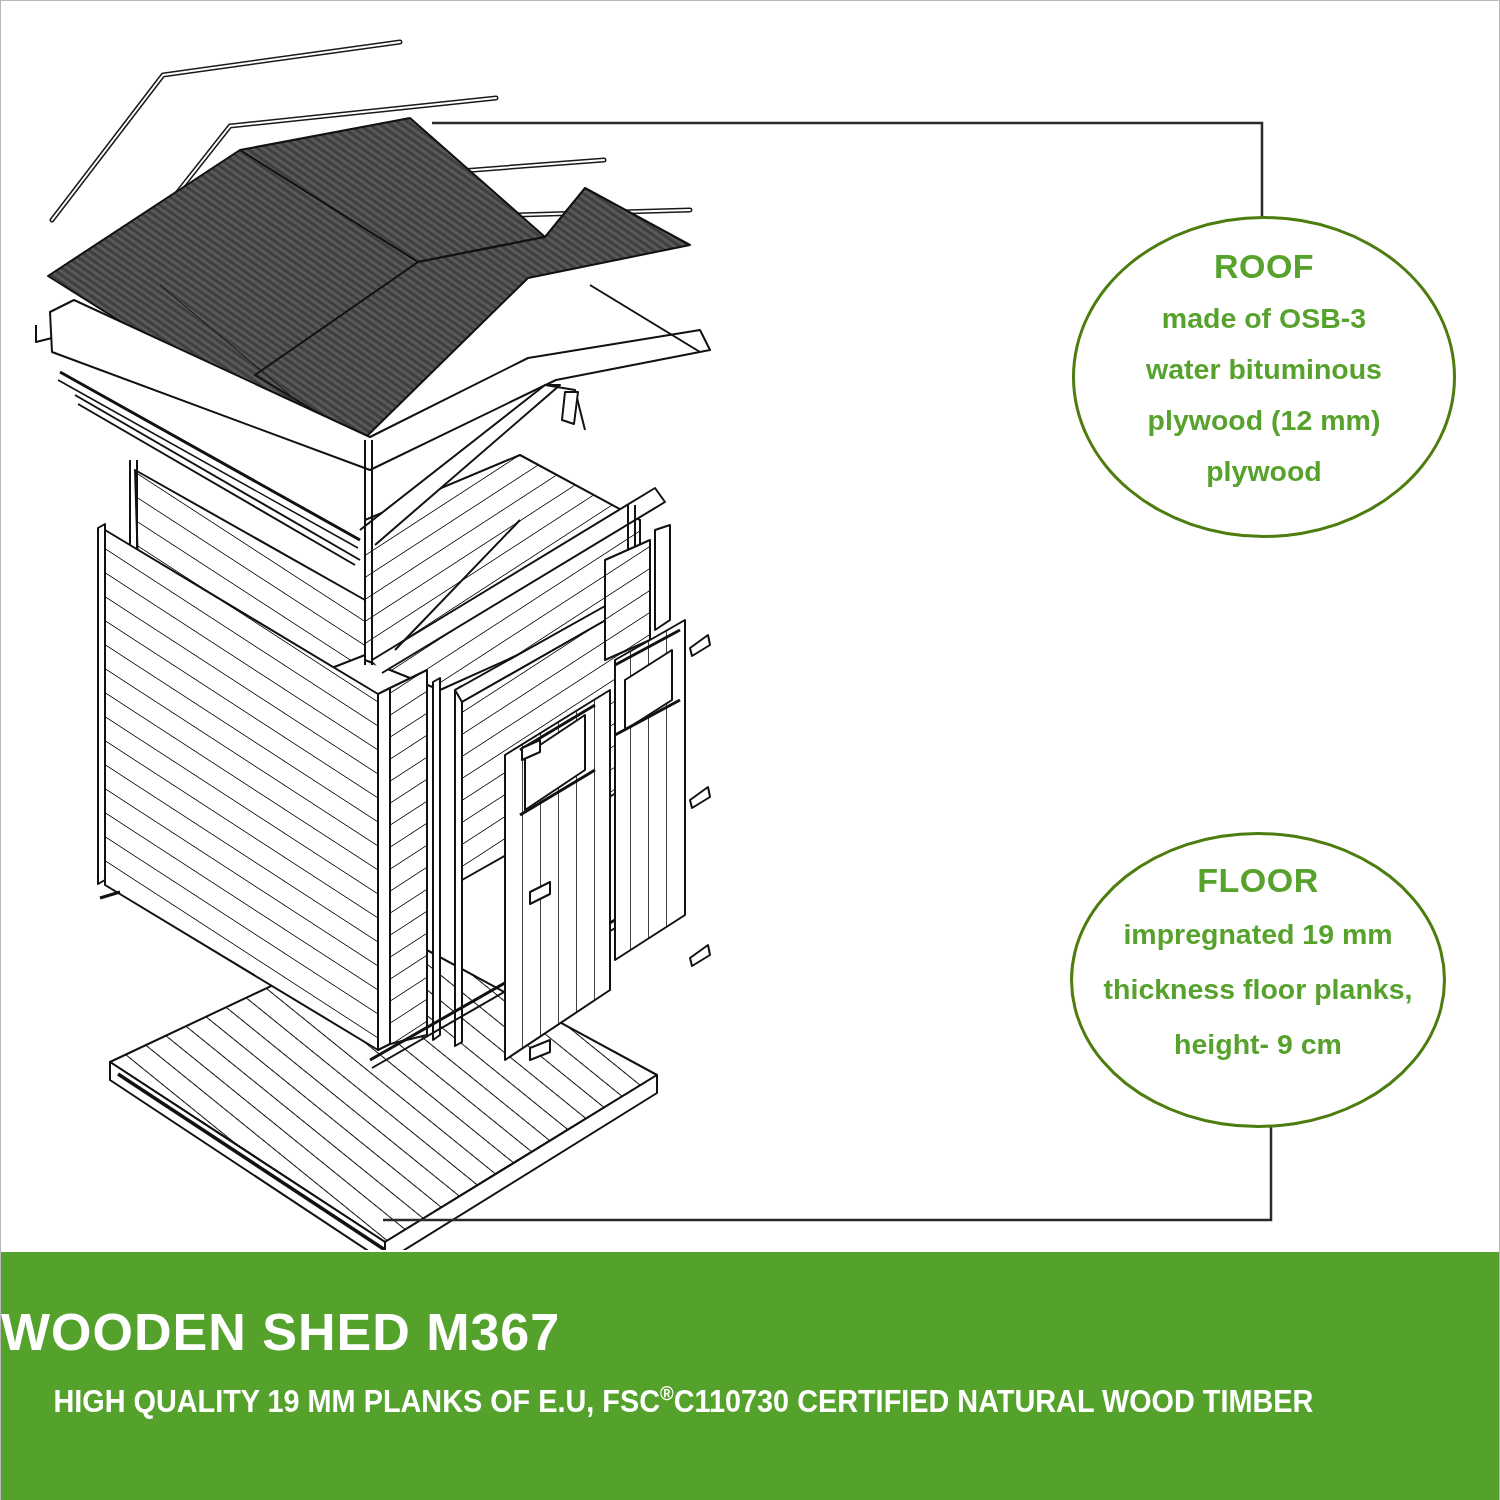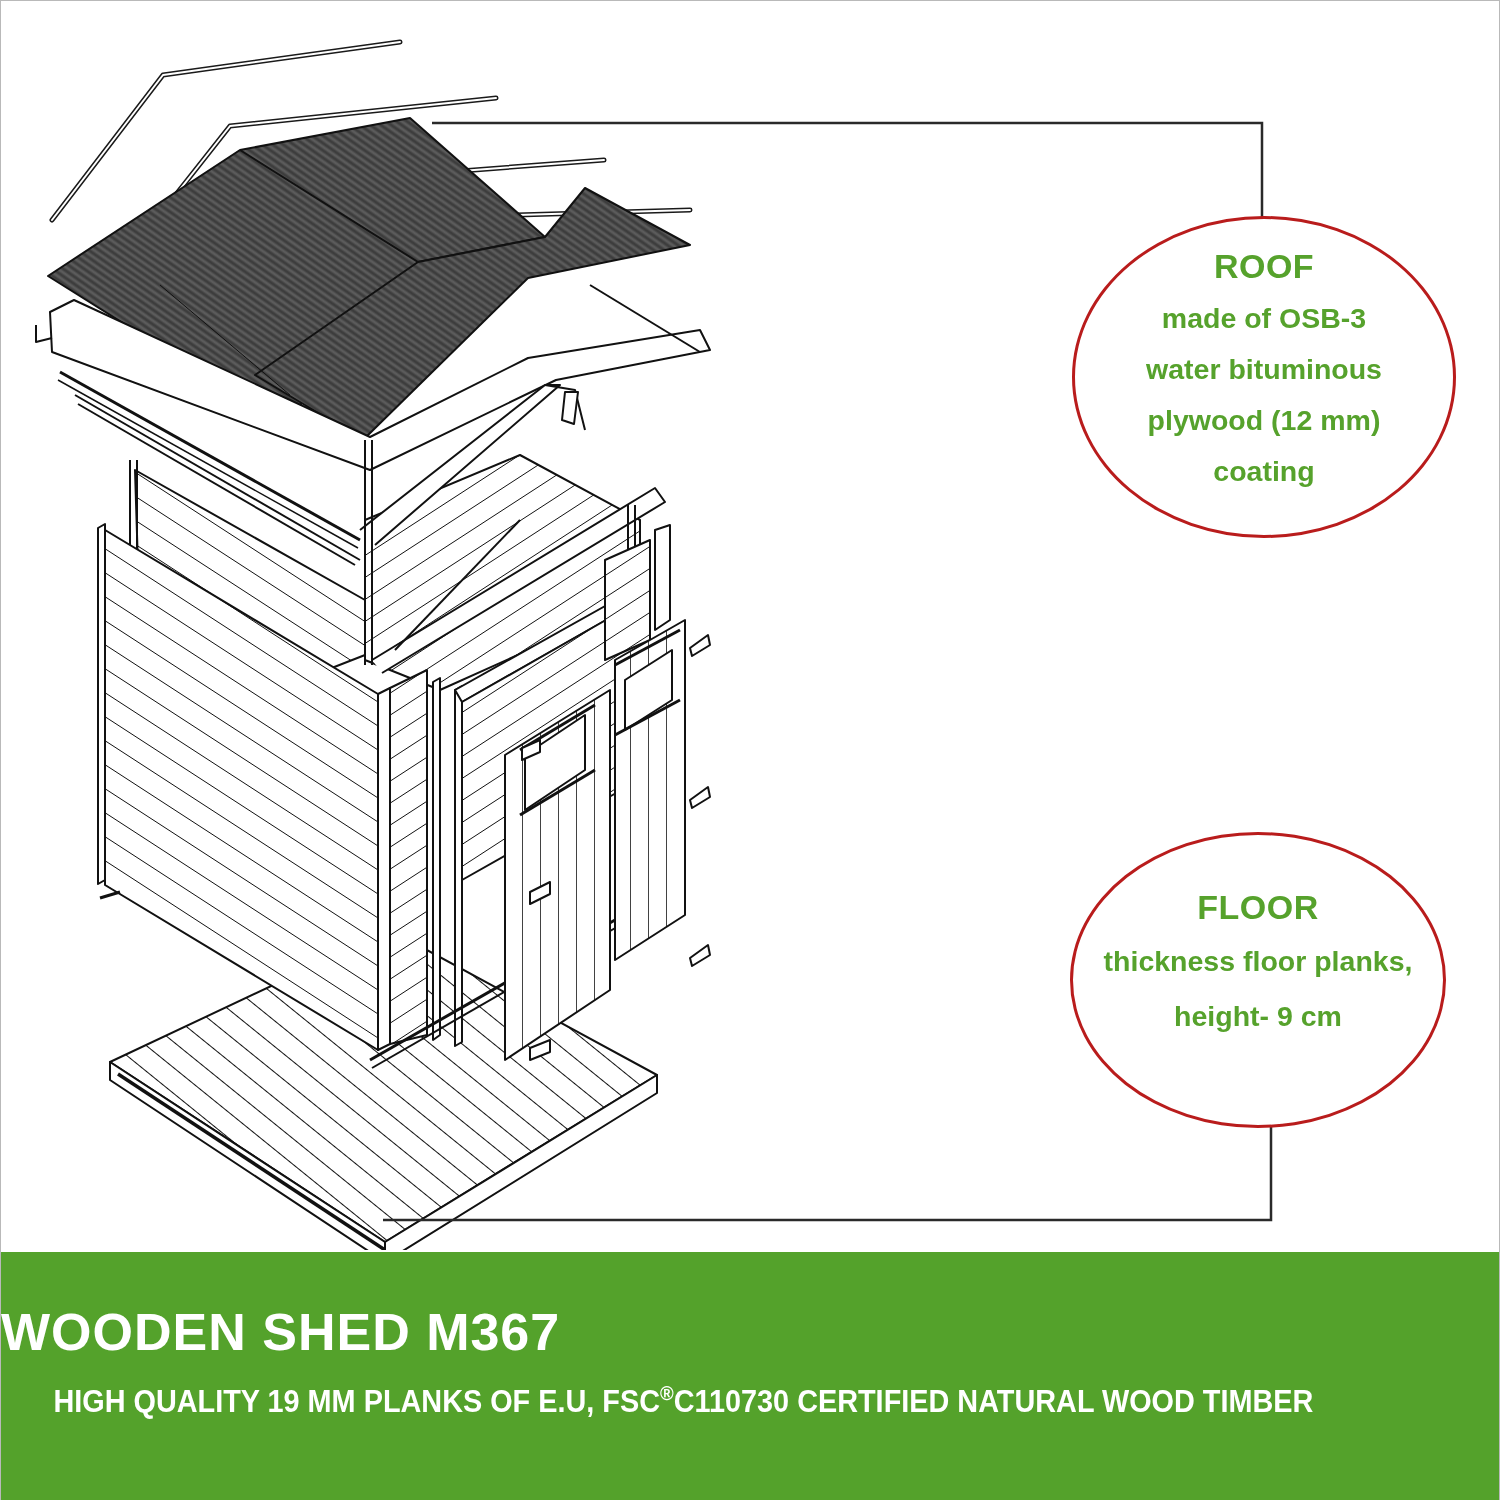"ROOF" .callout { border: 3px solid #b91c1c -> 3px solid #4d7c0f }
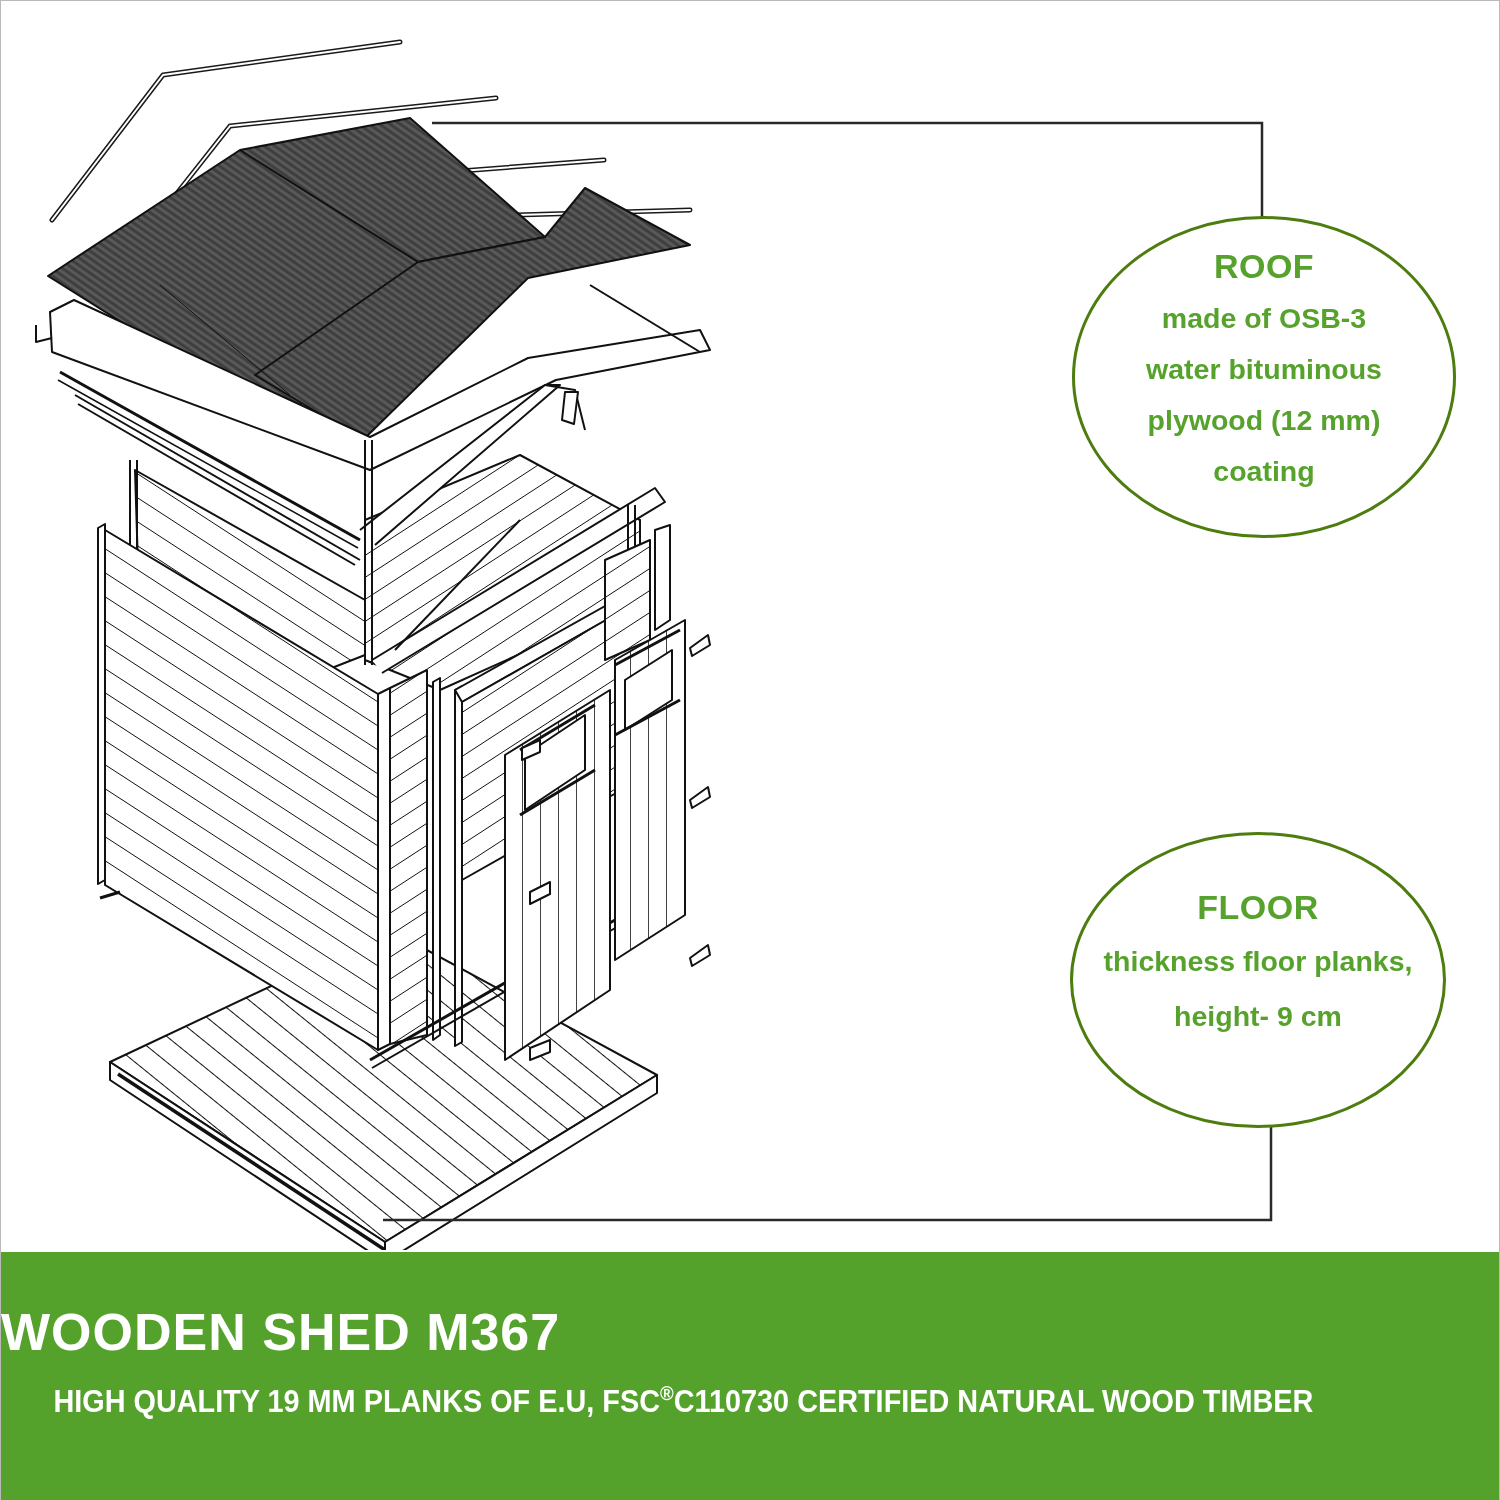"coating" div.c-line { text: coating -> plywood }
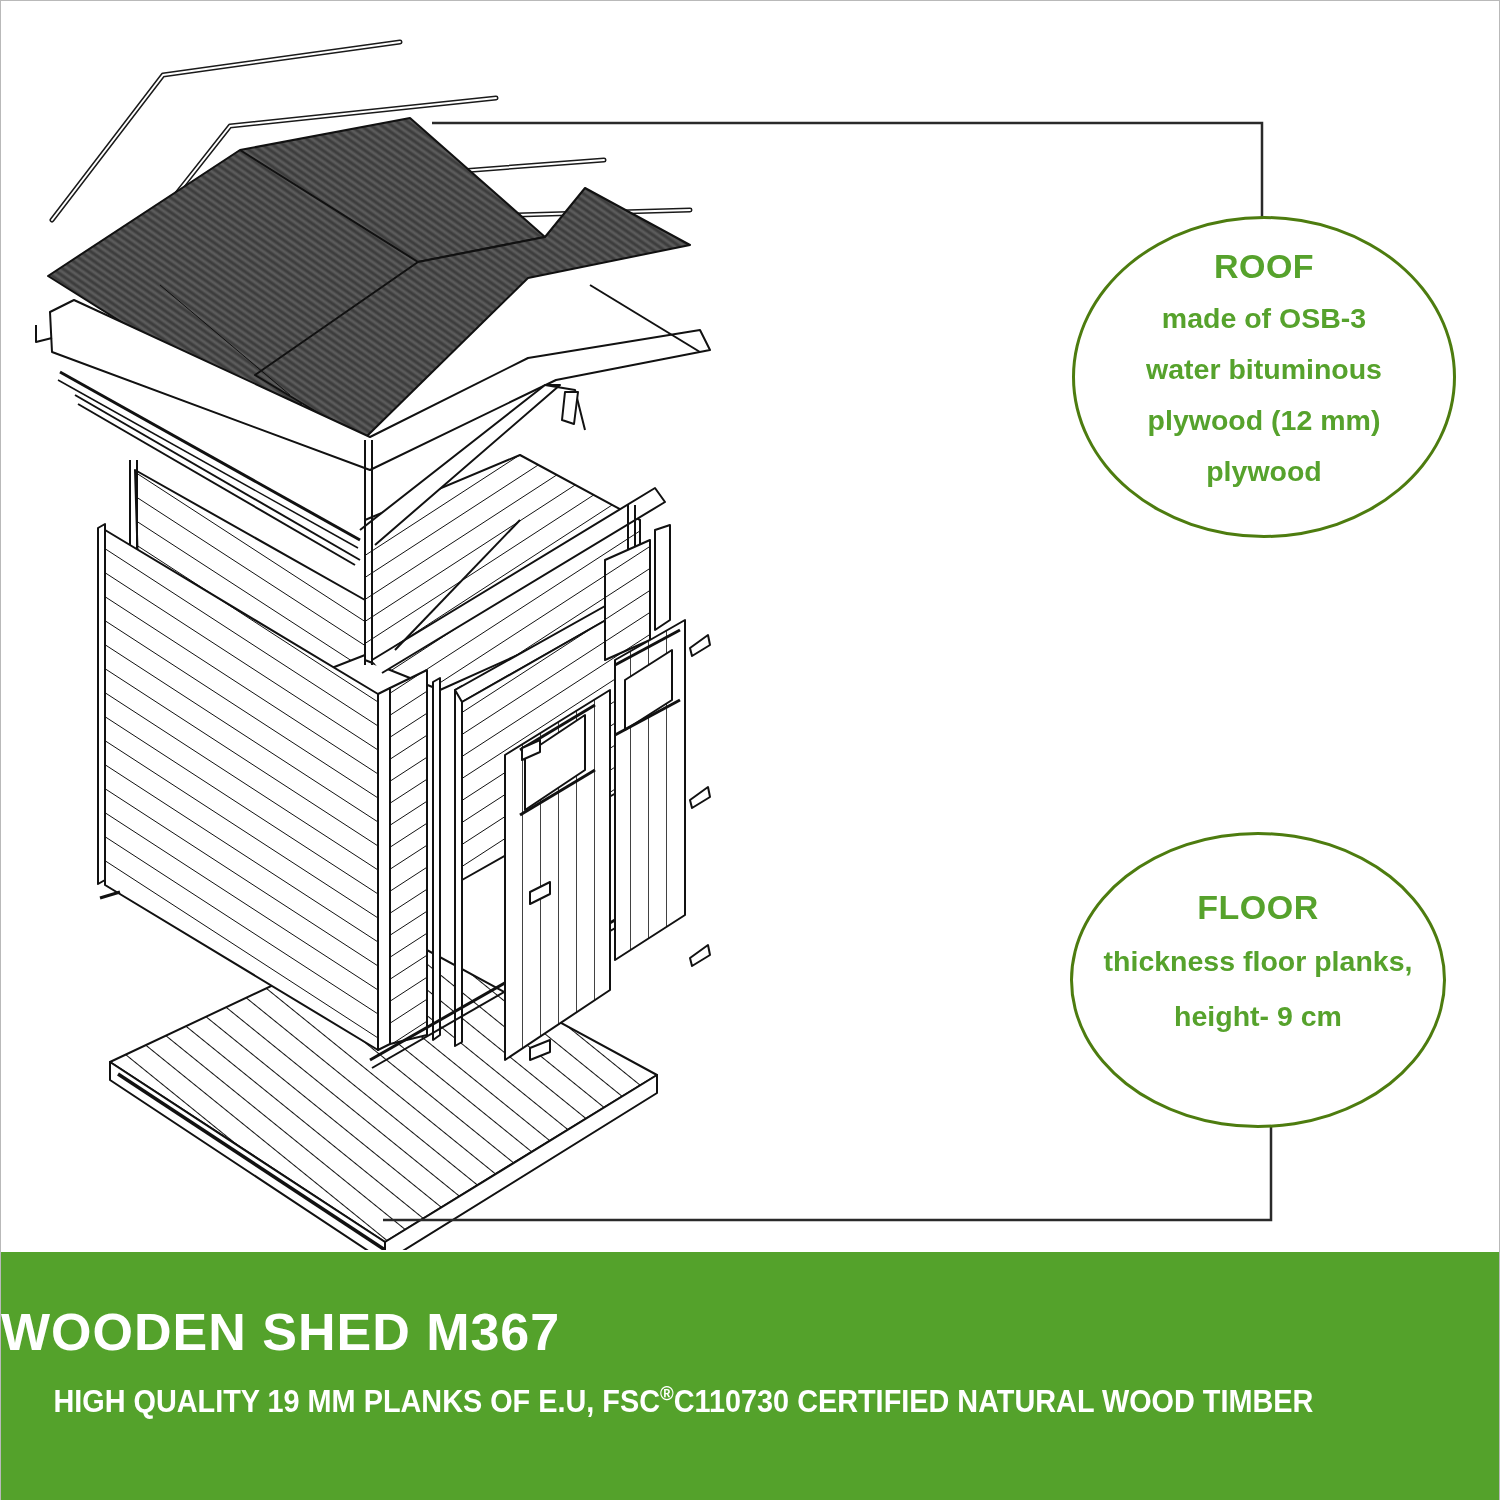"impregnated 19 mm" div.c-line { html: none -> <div>impregnated 19 mm</div> }
